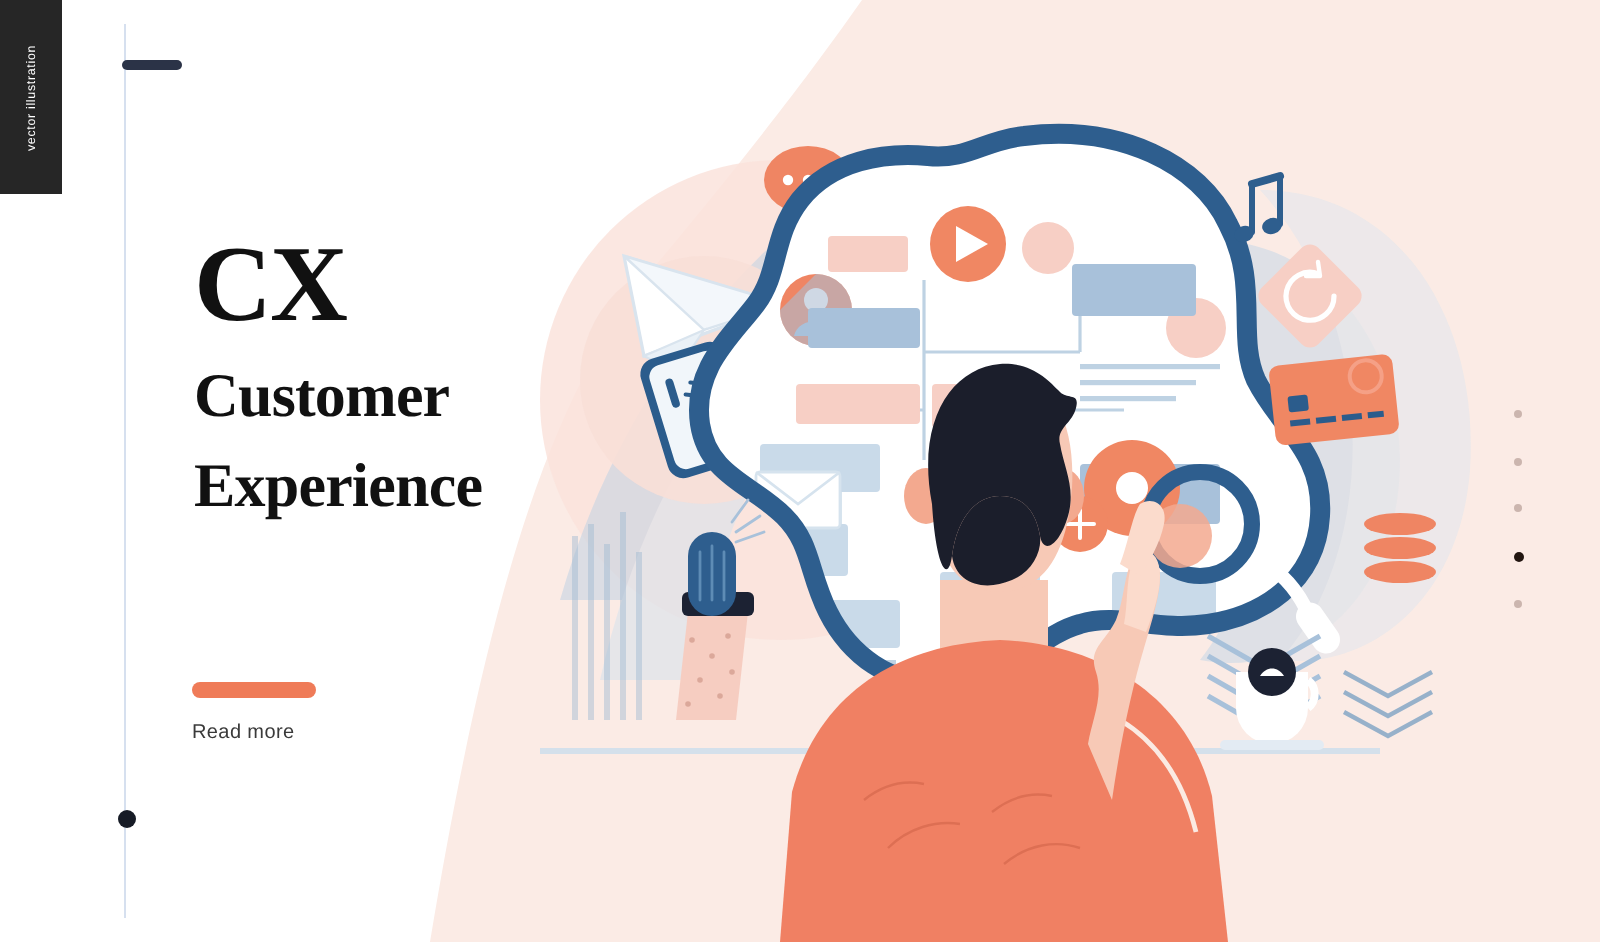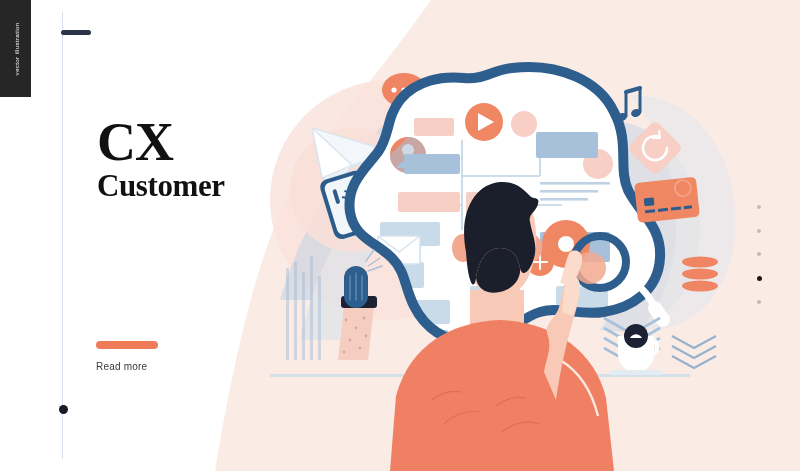"Customer" .headline .sub { margin-top: 2px -> 14px }
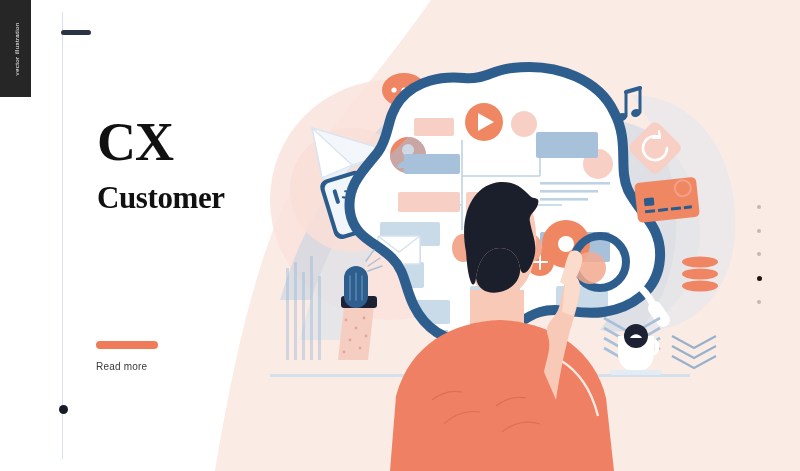"Experience" span.sub { html: none -> <span>Experience</span> }
